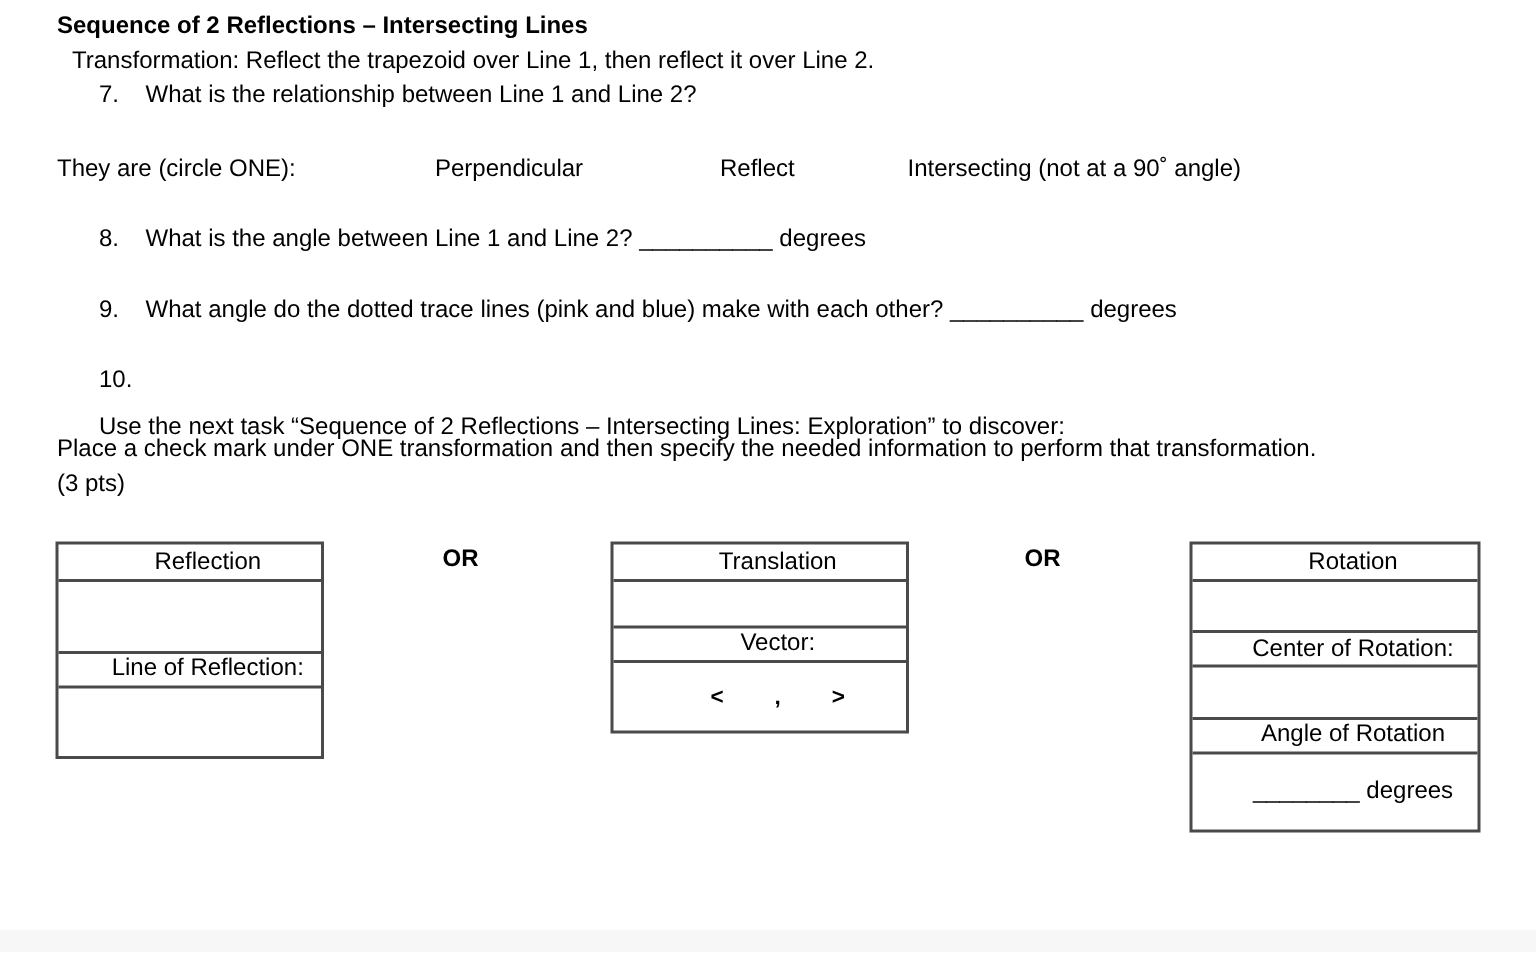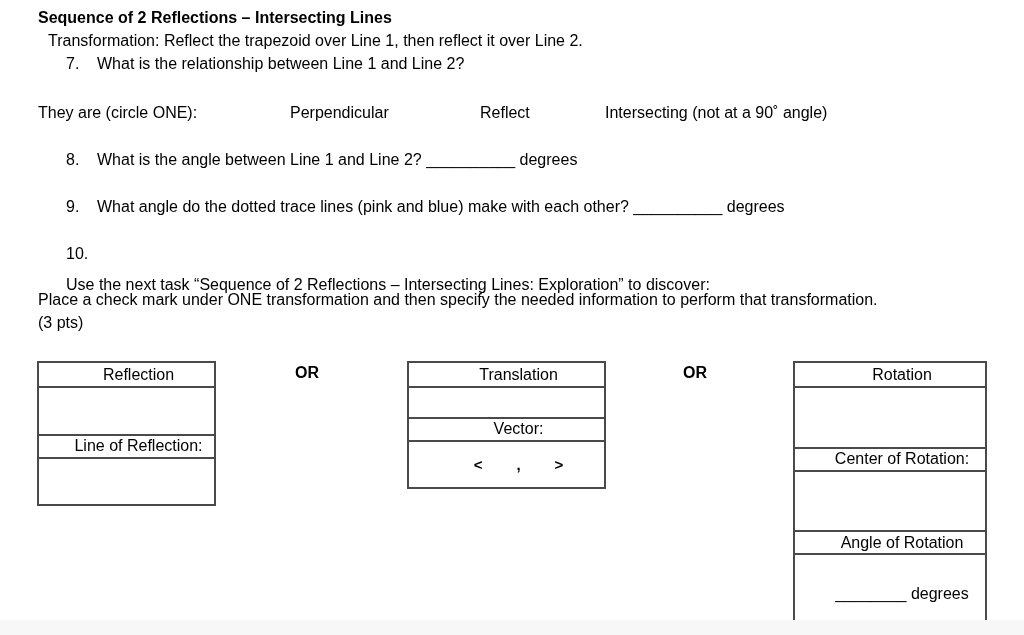"Rotation" div.worksheet-table { height: 273px -> 194px }
